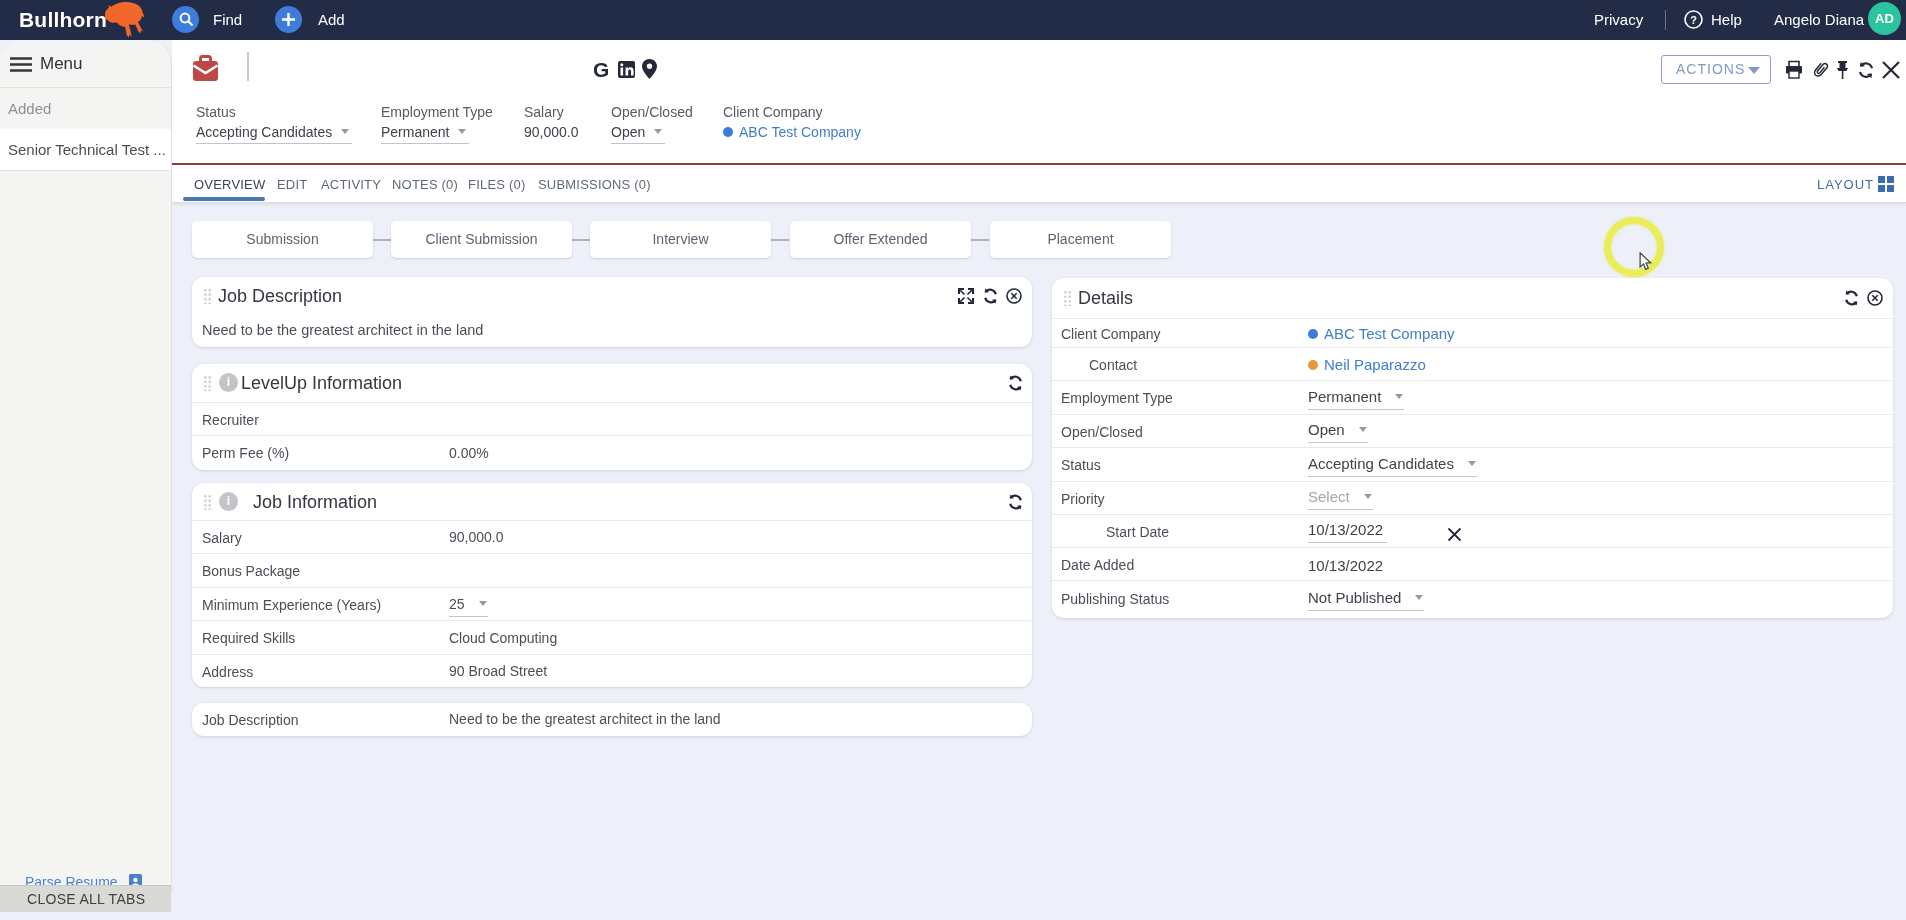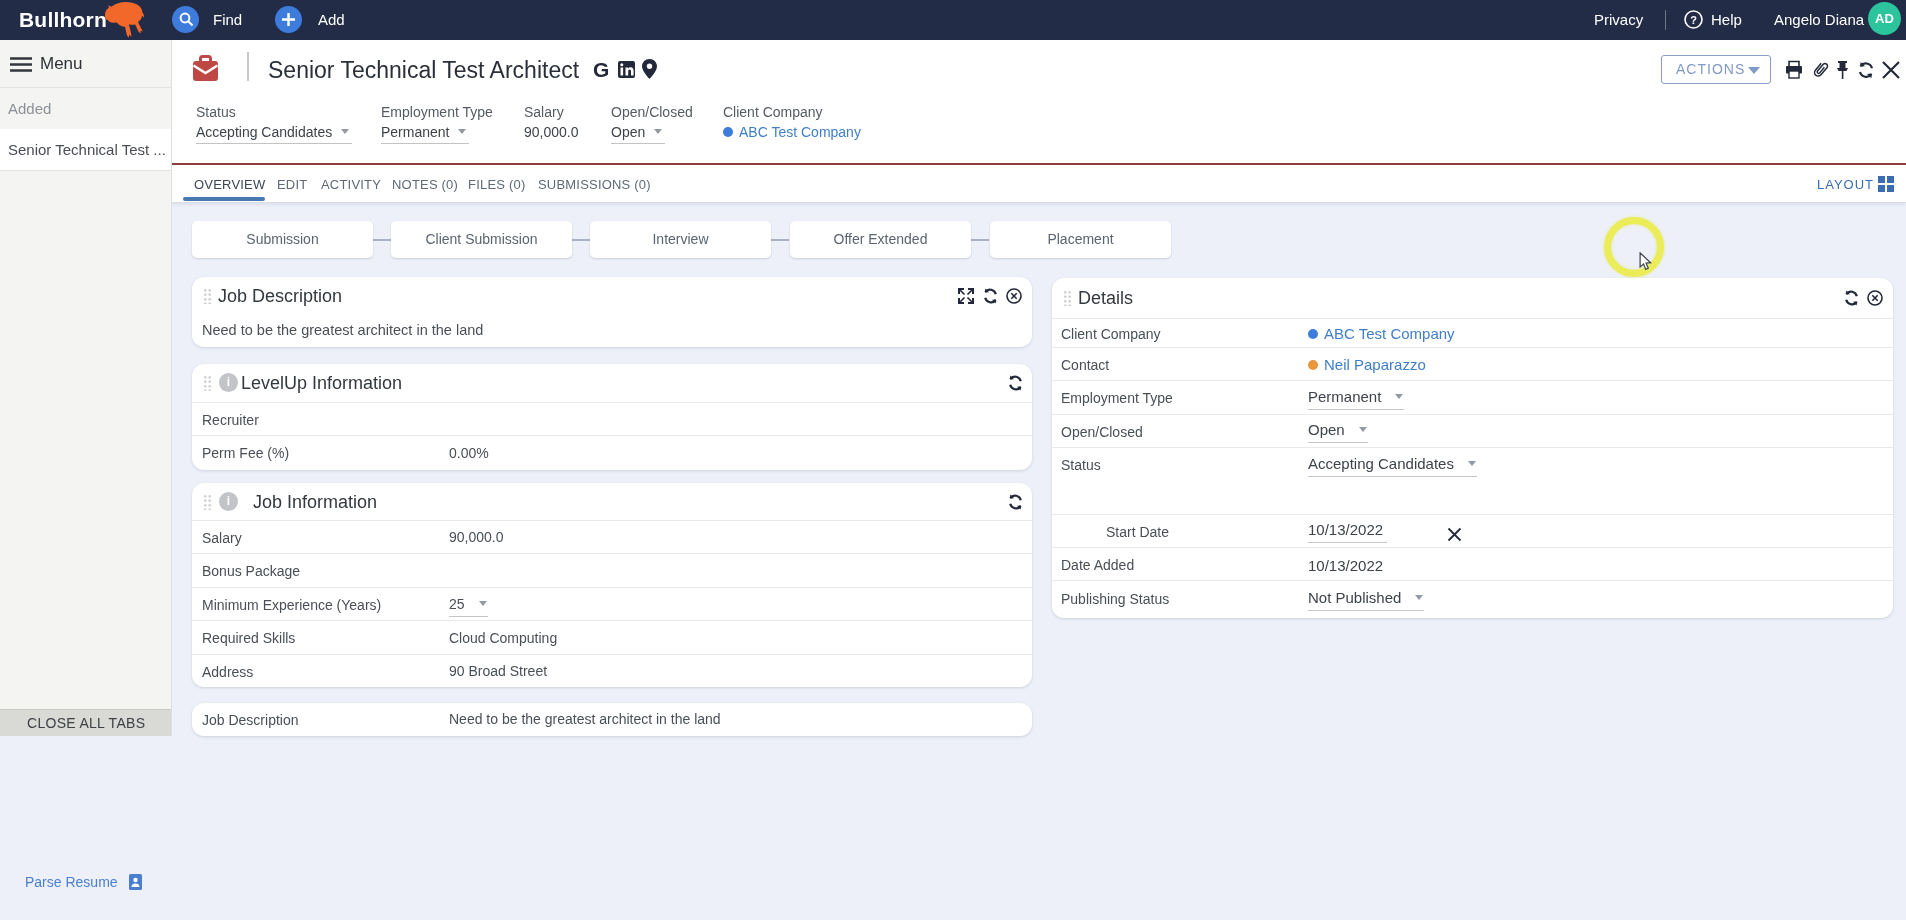"Menu" #sidebar { border-radius: none -> 23px; height: 696px -> 872px }
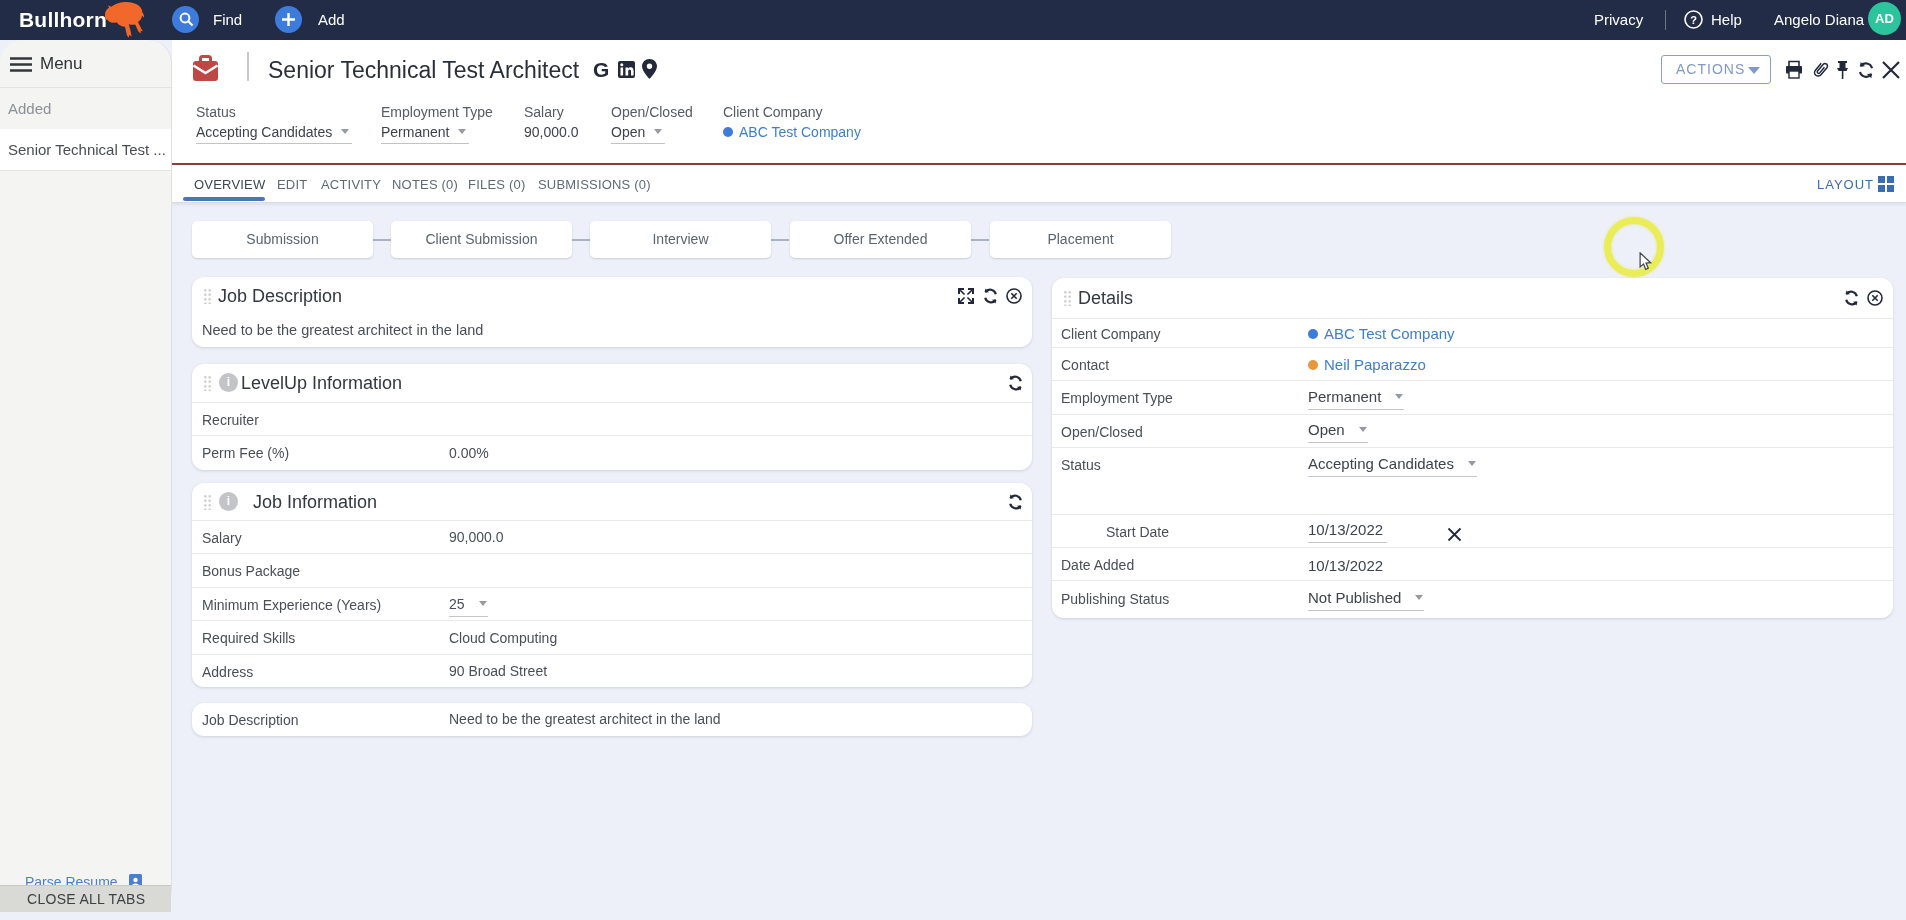"Senior Technical Test Architect" span.abs { html: <span>Senior Technical Test Architect</span> -> none }
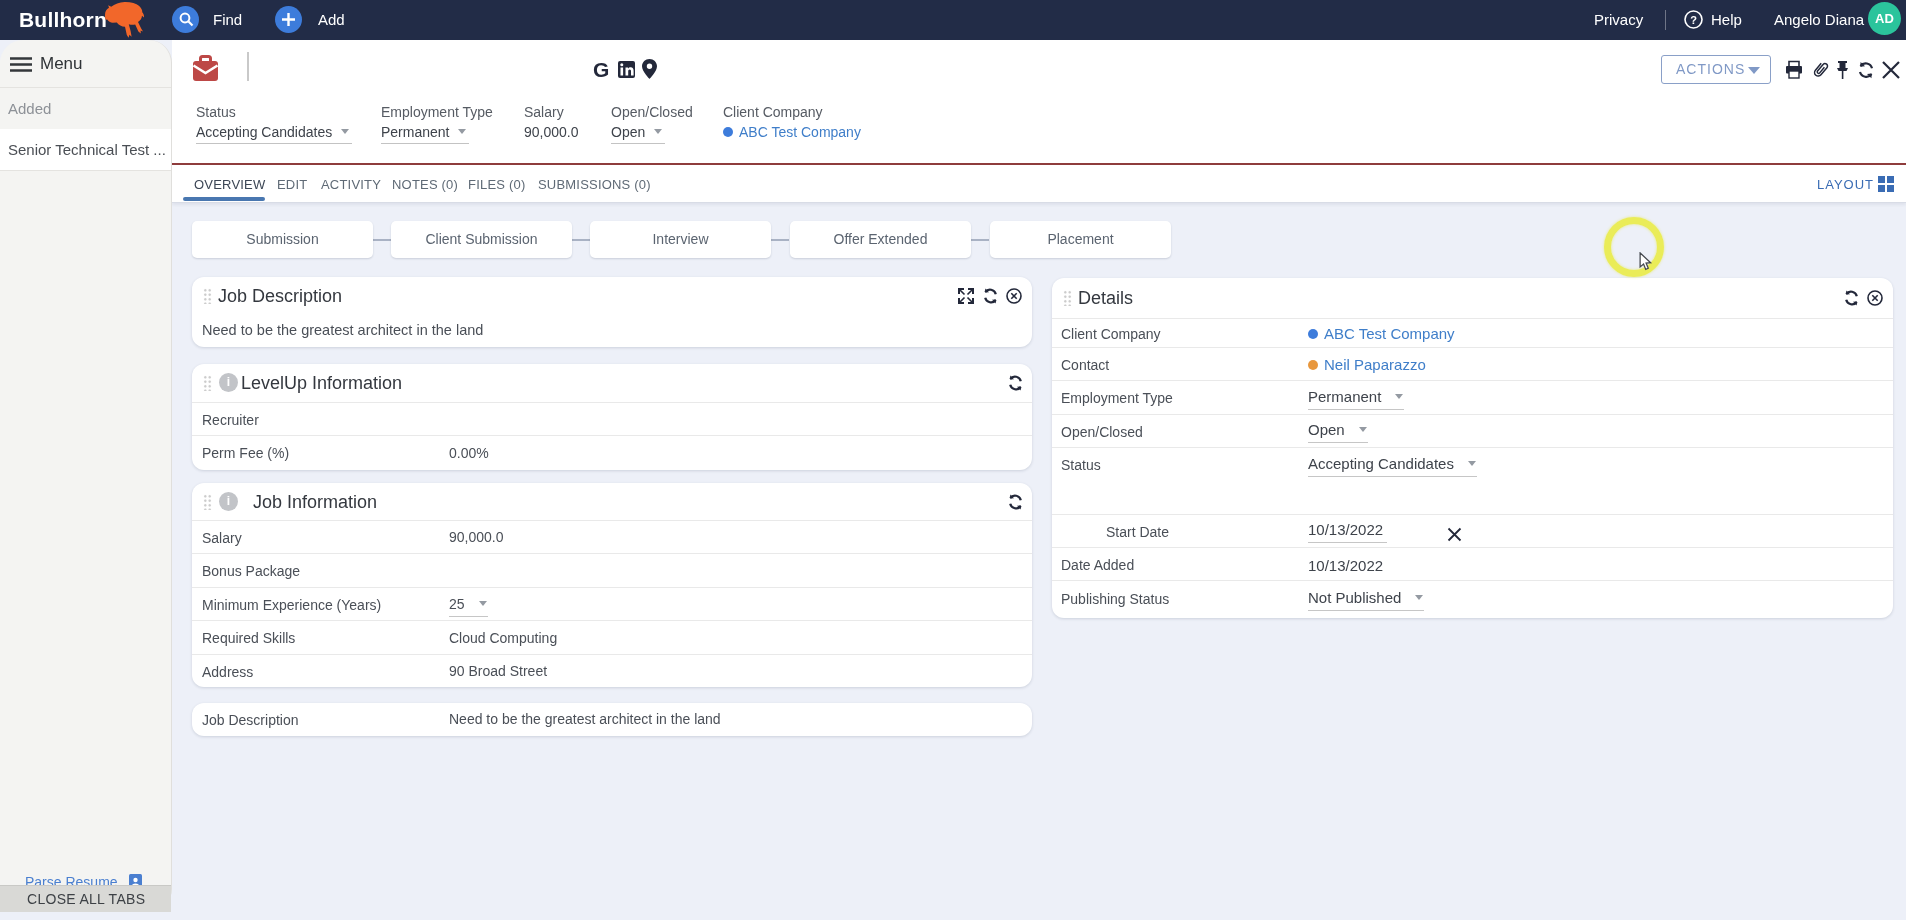"Contact" div.crow { padding-left: none -> 28px }
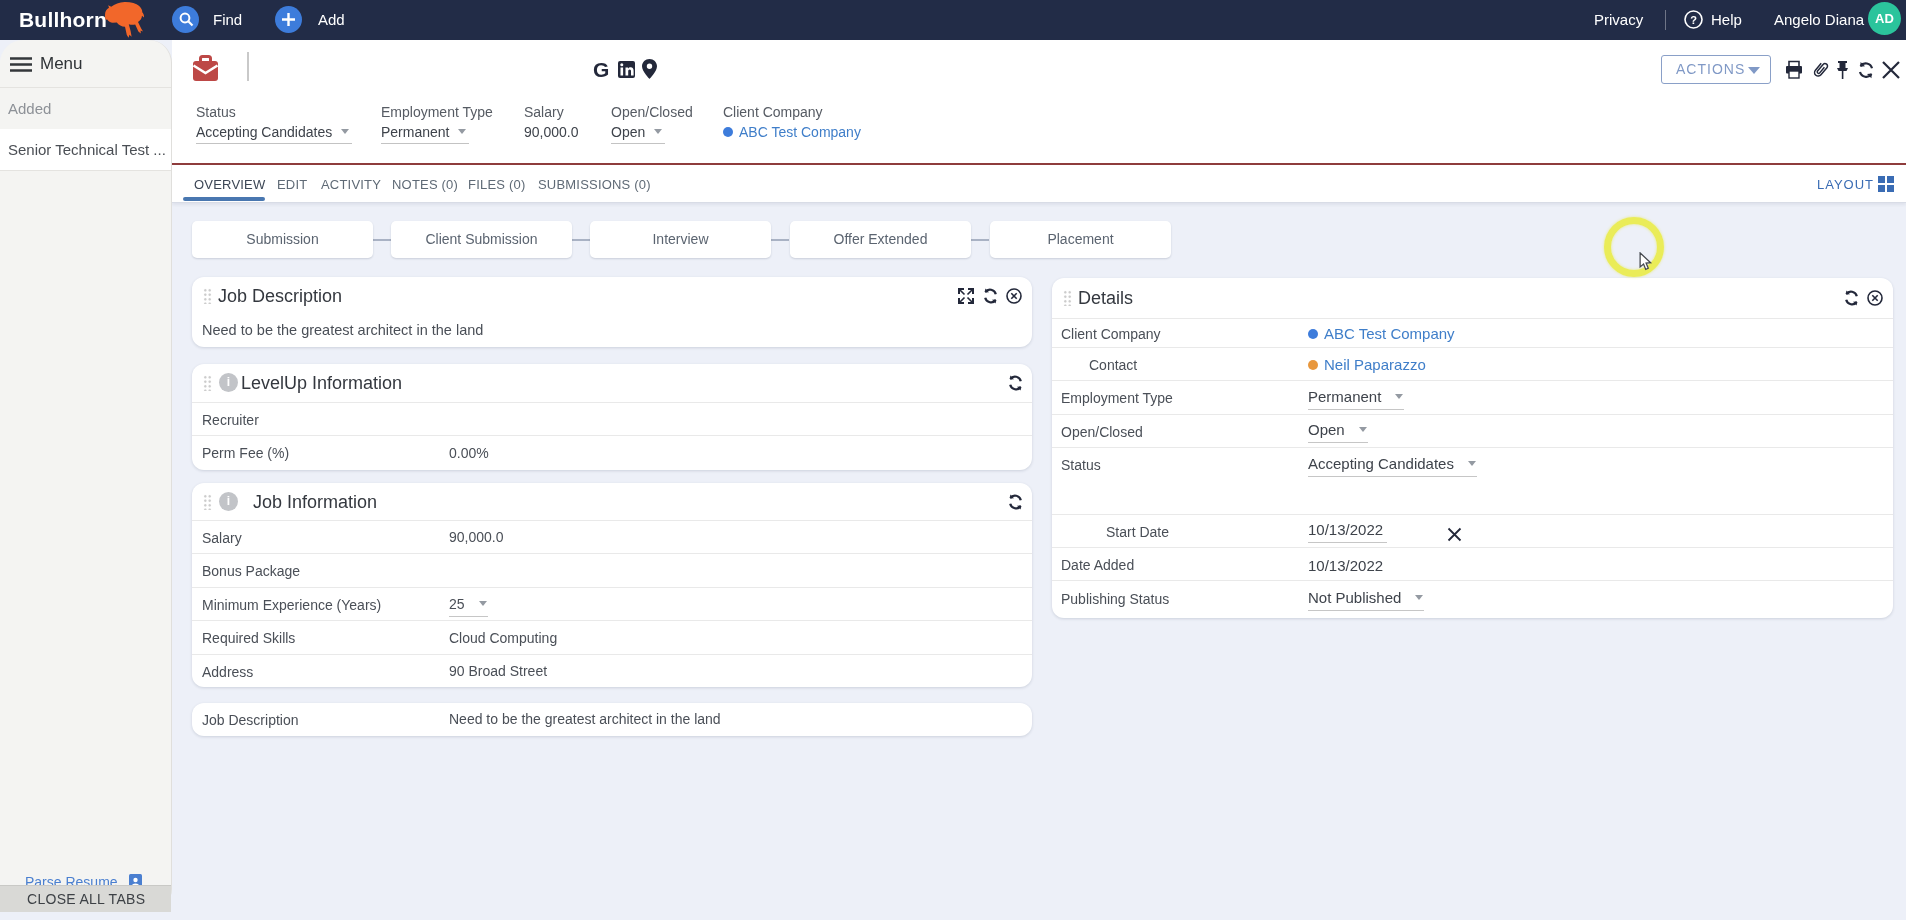"Priority" div.crow { html: none -> <div><span>Priority</span><span>Select<span></span></span></div> }
